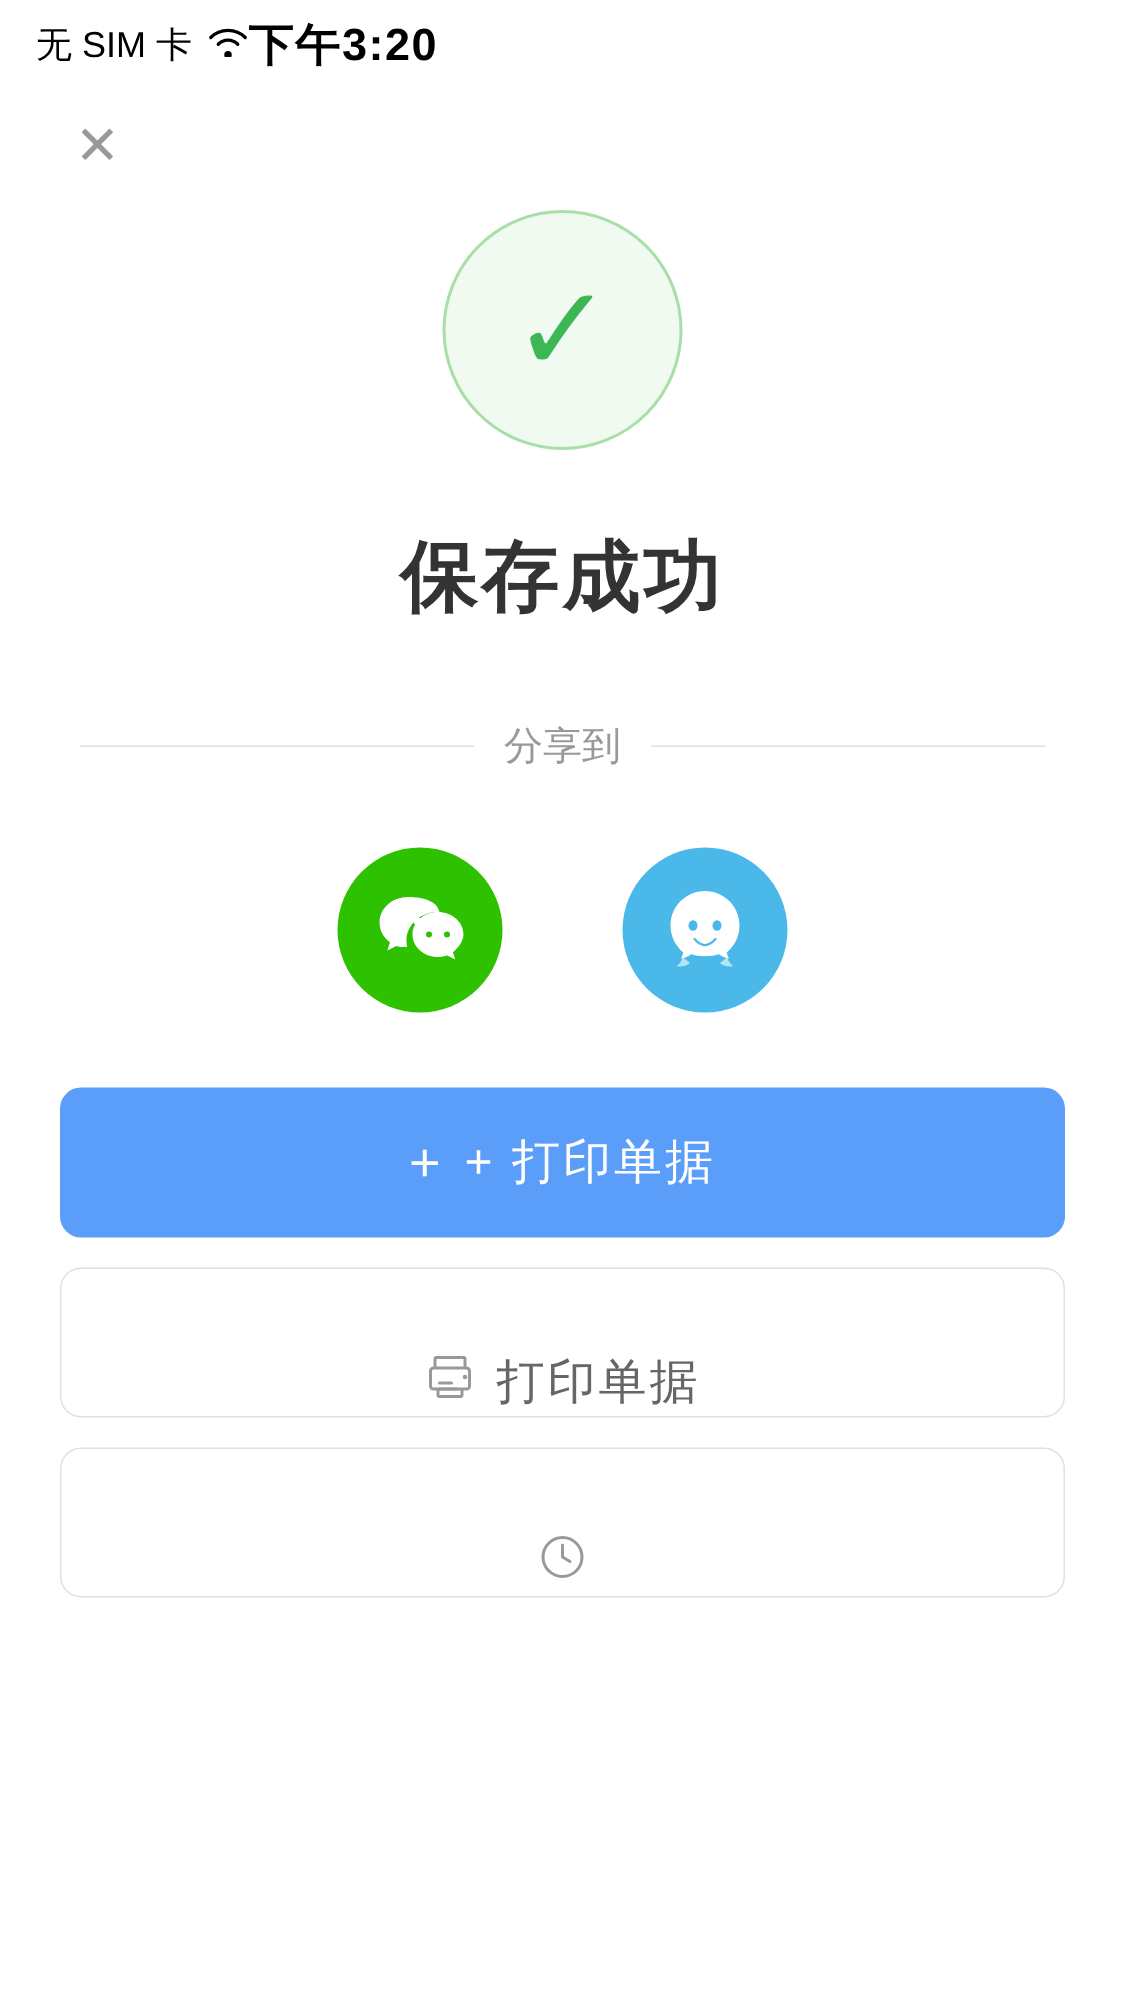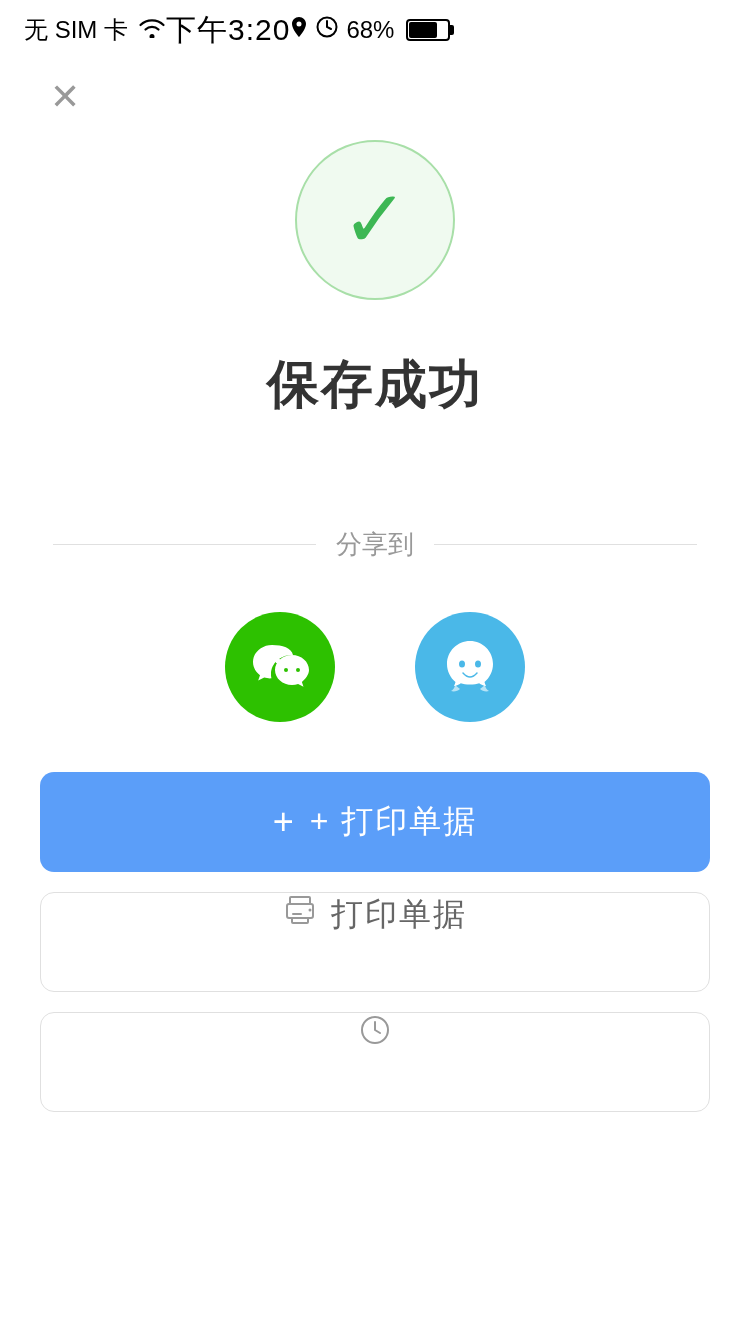"下午3:20" .status-center { font-weight: 400 -> 700 }
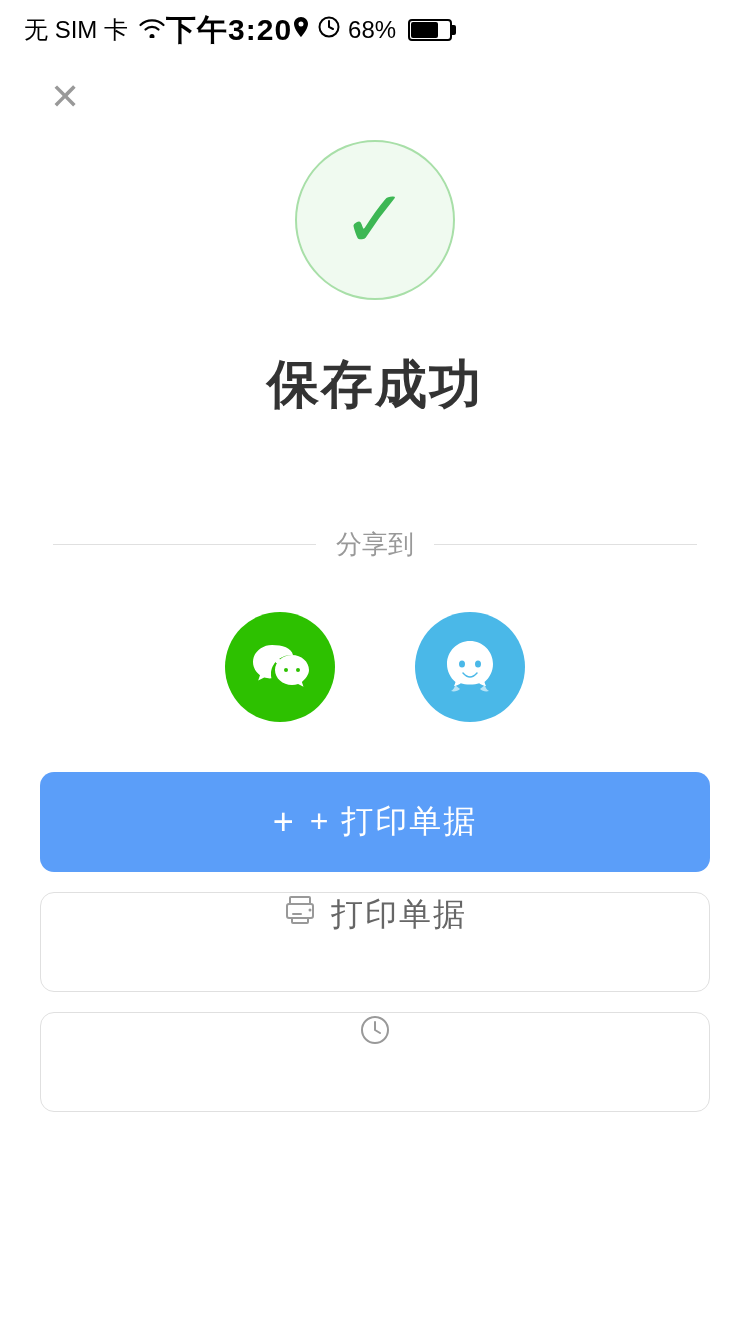"68%" div.status-right { html: <div> <span> <svg> <path></path> </svg> </span> <span> <svg> <circle></circle> <path></path> </svg> </span> <span>68%</span> <div> <div></div> </div> </div> -> none }
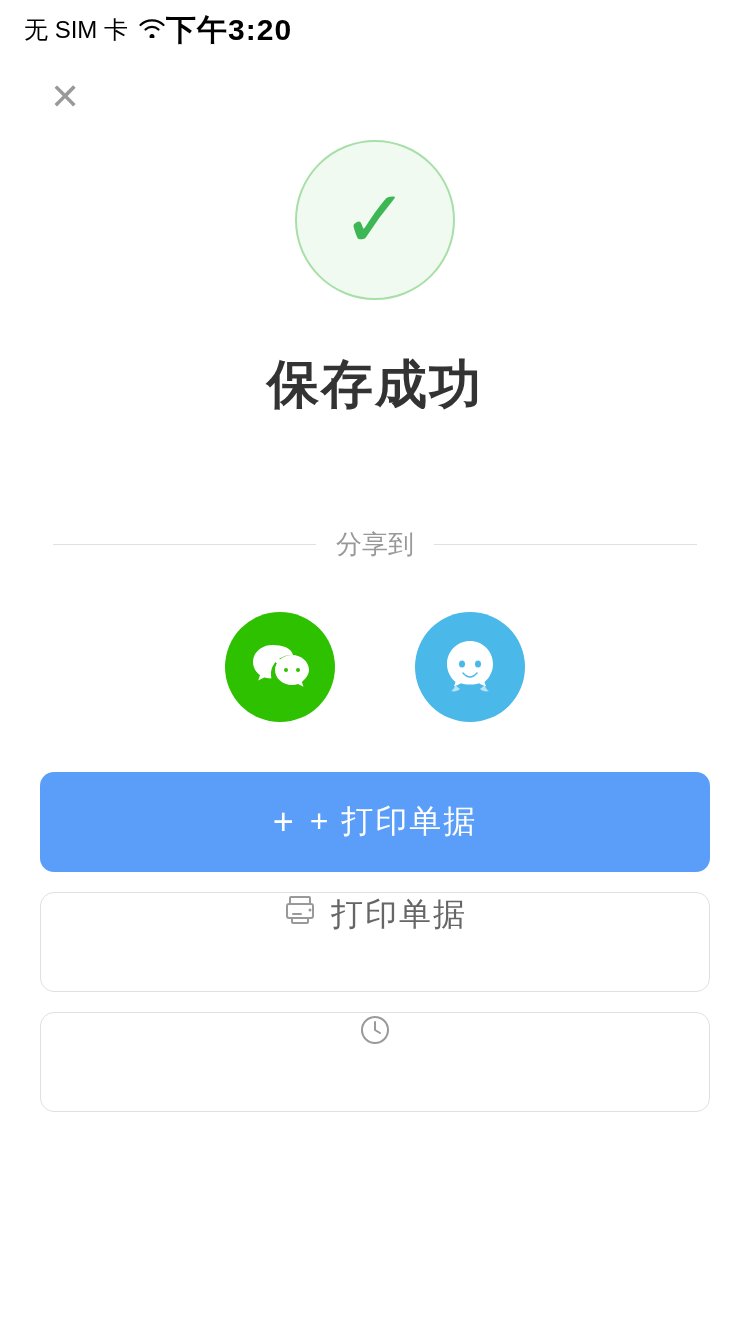"分享到" .share-section { margin-top: 47px -> none }
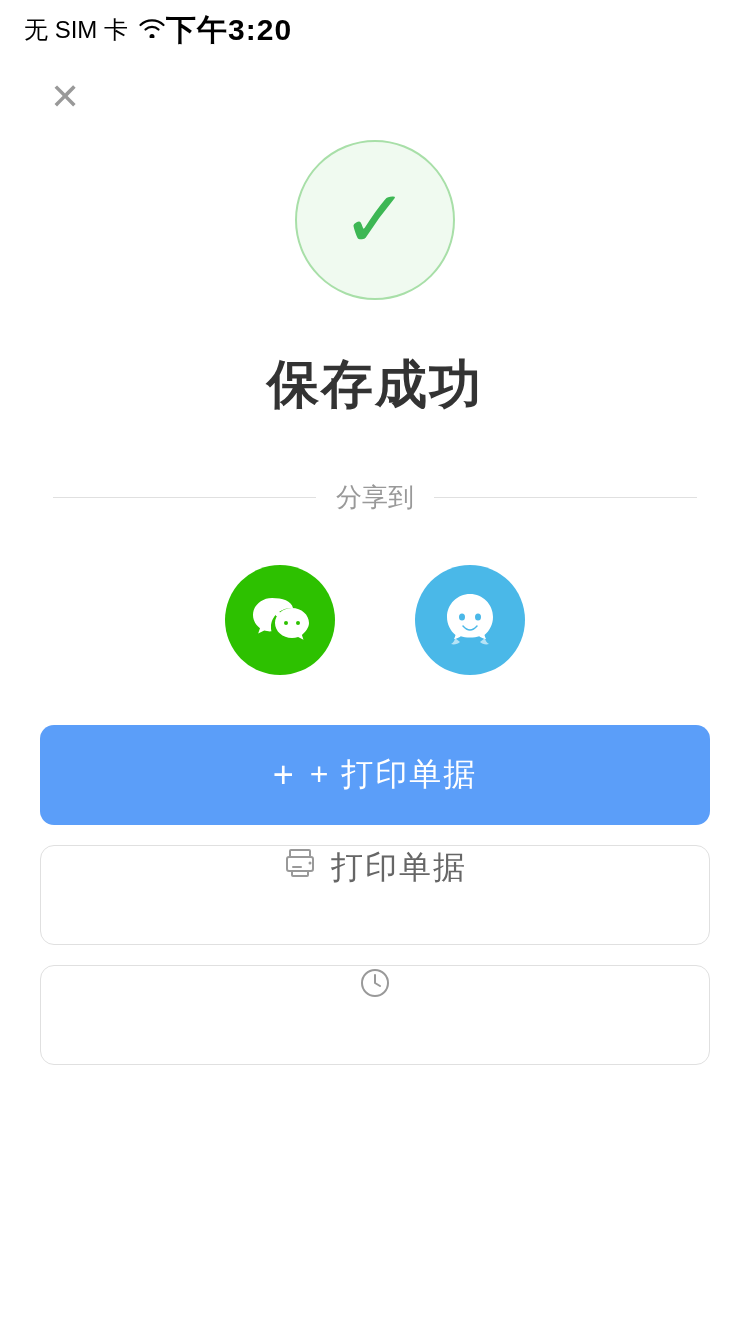"打印单据" .btn-secondary { align-items: flex-start -> flex-end }
